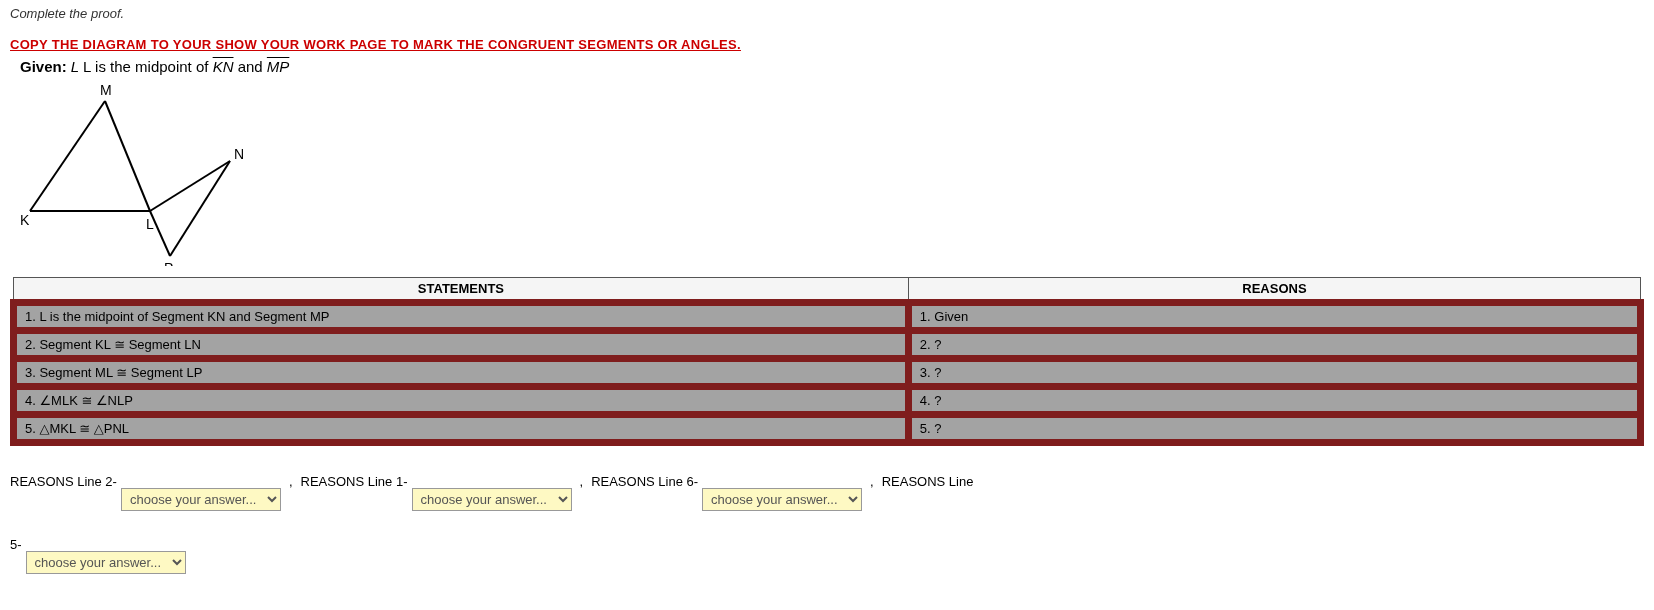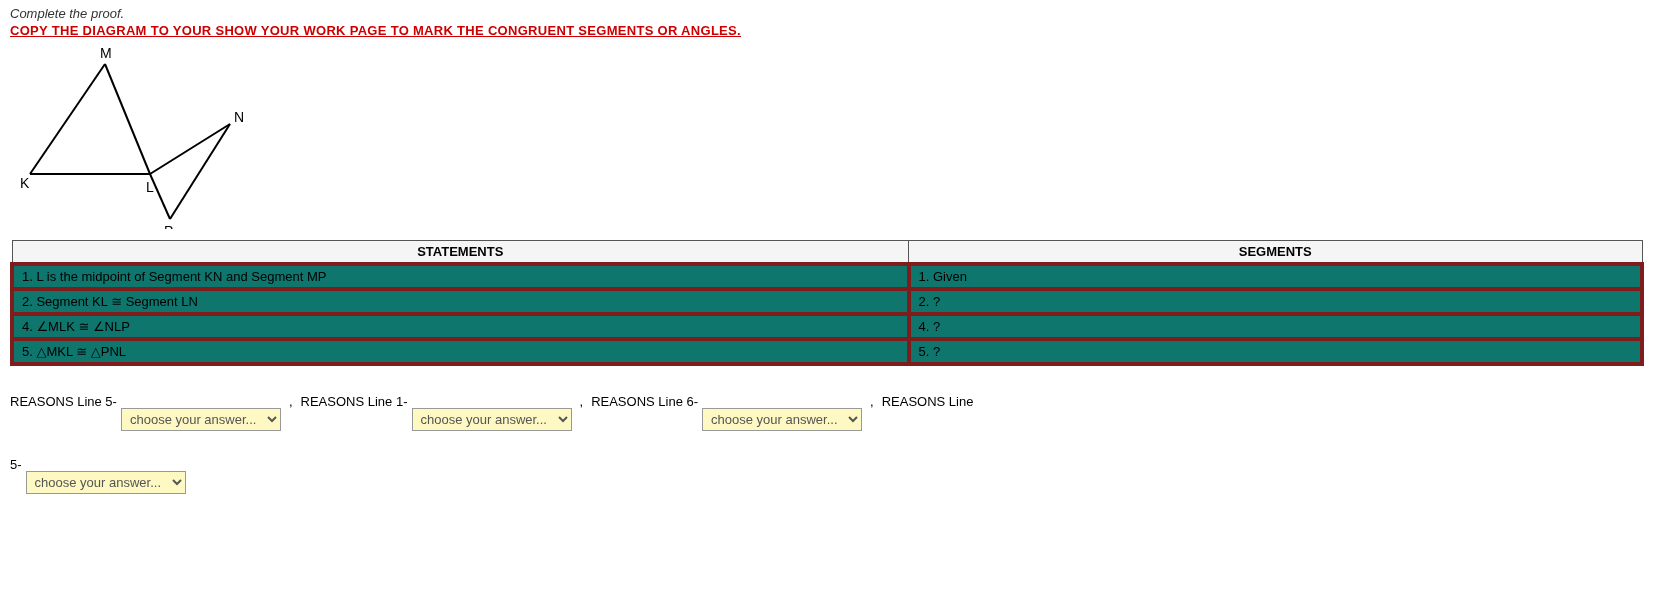"Complete the proof." .title-line { margin-bottom: 2px -> 16px }
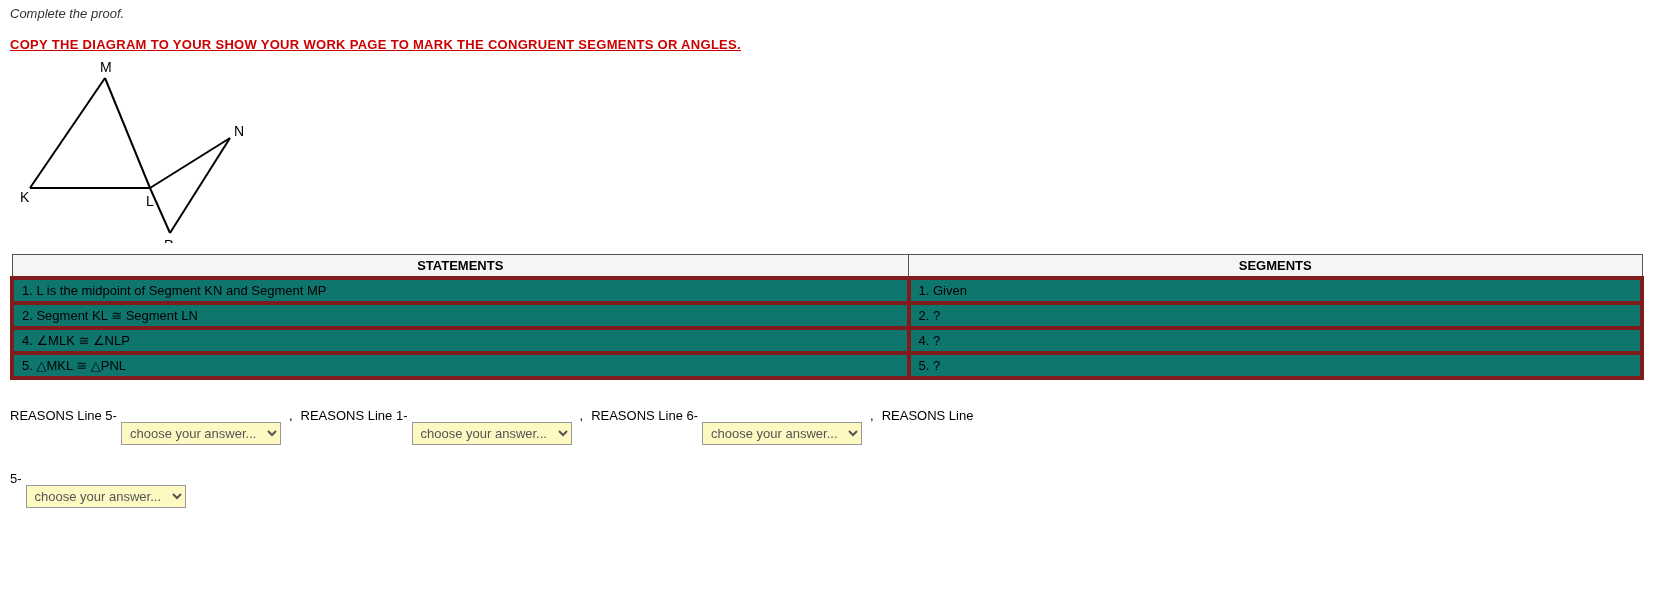"Given: L L is the" div.given-line { html: none -> <div> <span>Given:</span> <span> <em>L</em> </span> <span>L is the midpoint of</span> <span> <em>KN</em></span> <span> and </span> <span><em>MP</em></span> </div> }
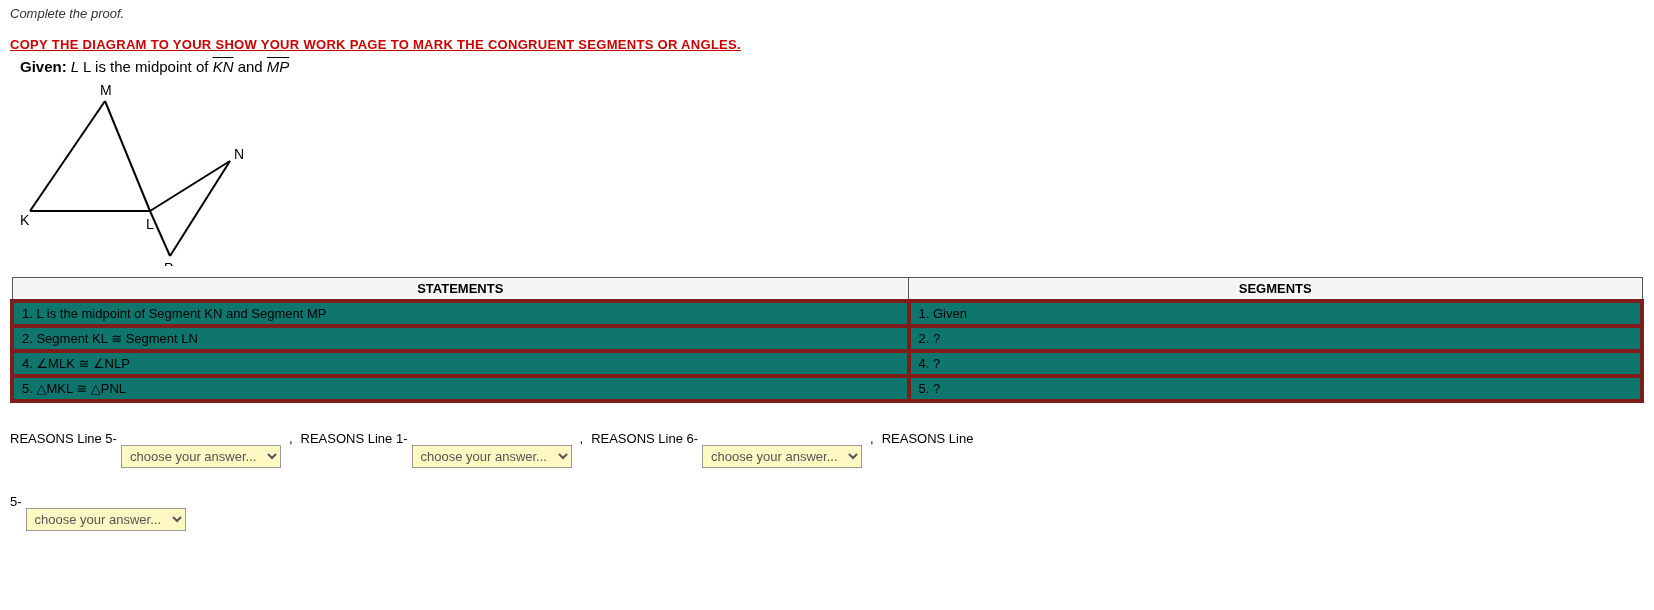"SEGMENTS" th { text: SEGMENTS -> REASONS }
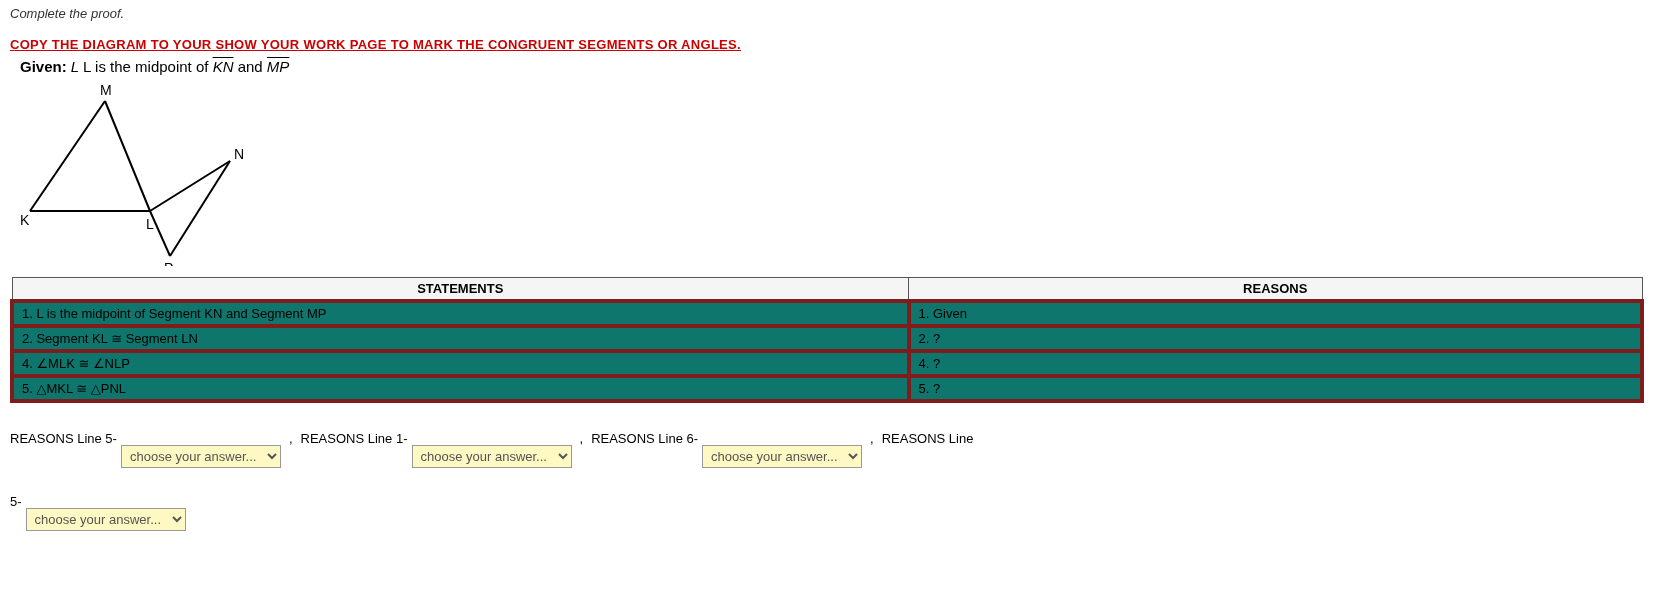"1. L is the midpoint" .proof-table td { background: #0f766e -> #a3a3a3; border: 4px solid #7f1d1d -> 7px solid #7f1d1d }
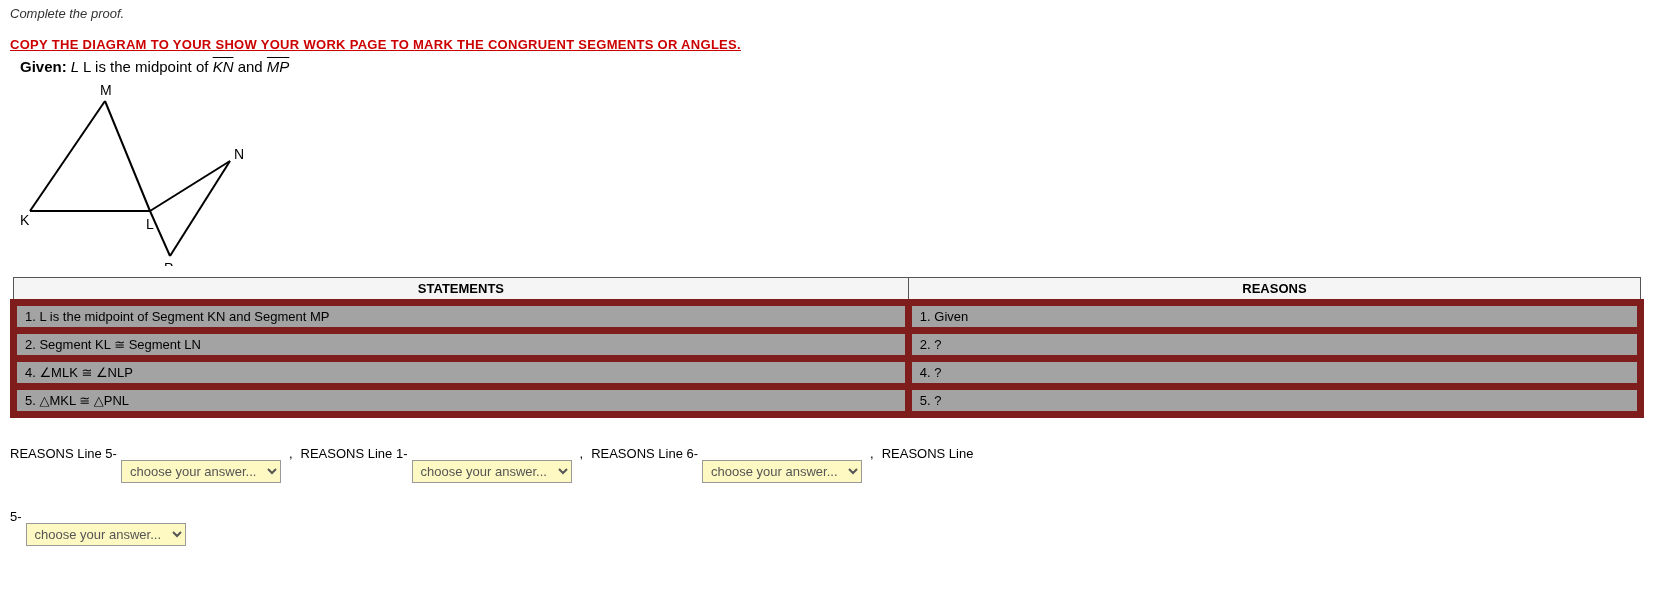"3. Segment ML ≅ Segment" tr { html: none -> <tr> <td>3. Segment ML ≅ Segment LP</td> <td>3. ?</td> </tr> }
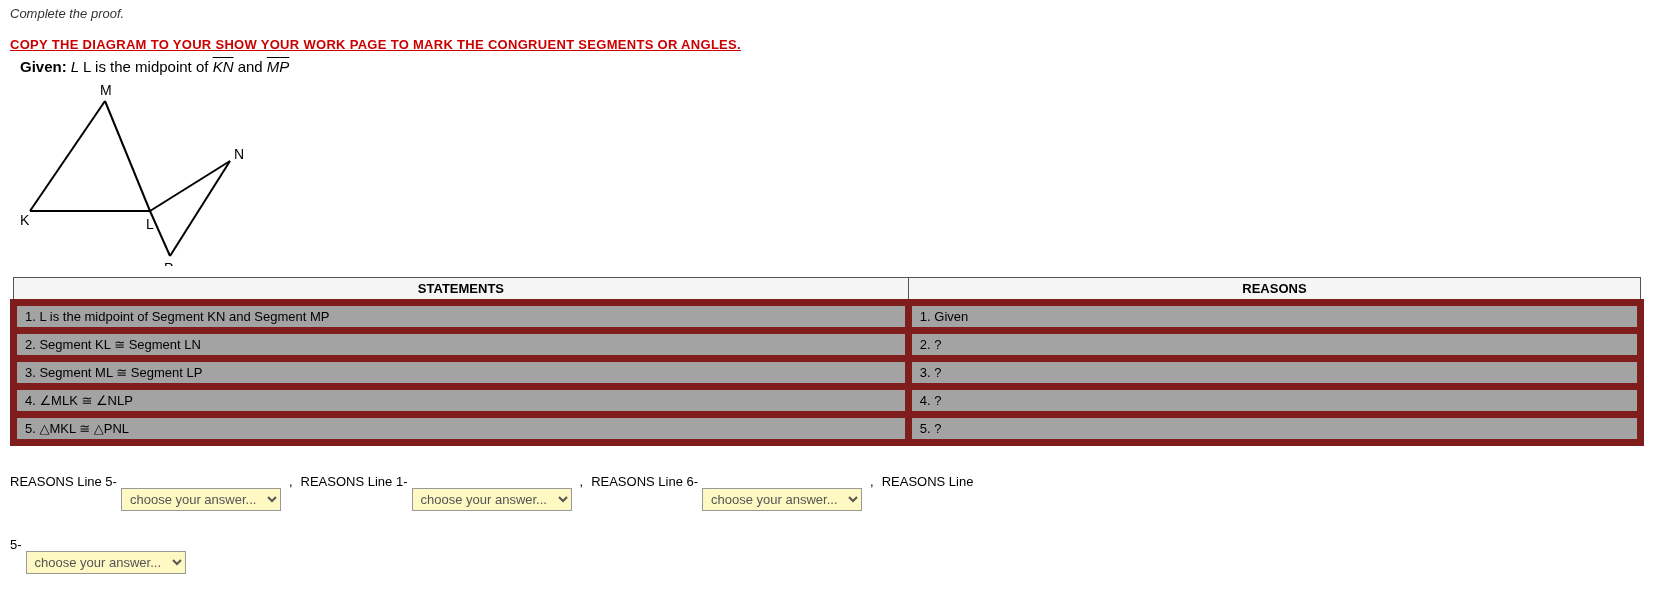"REASONS Line 5-" span.dropdown-label { text: 5- -> 2- }
